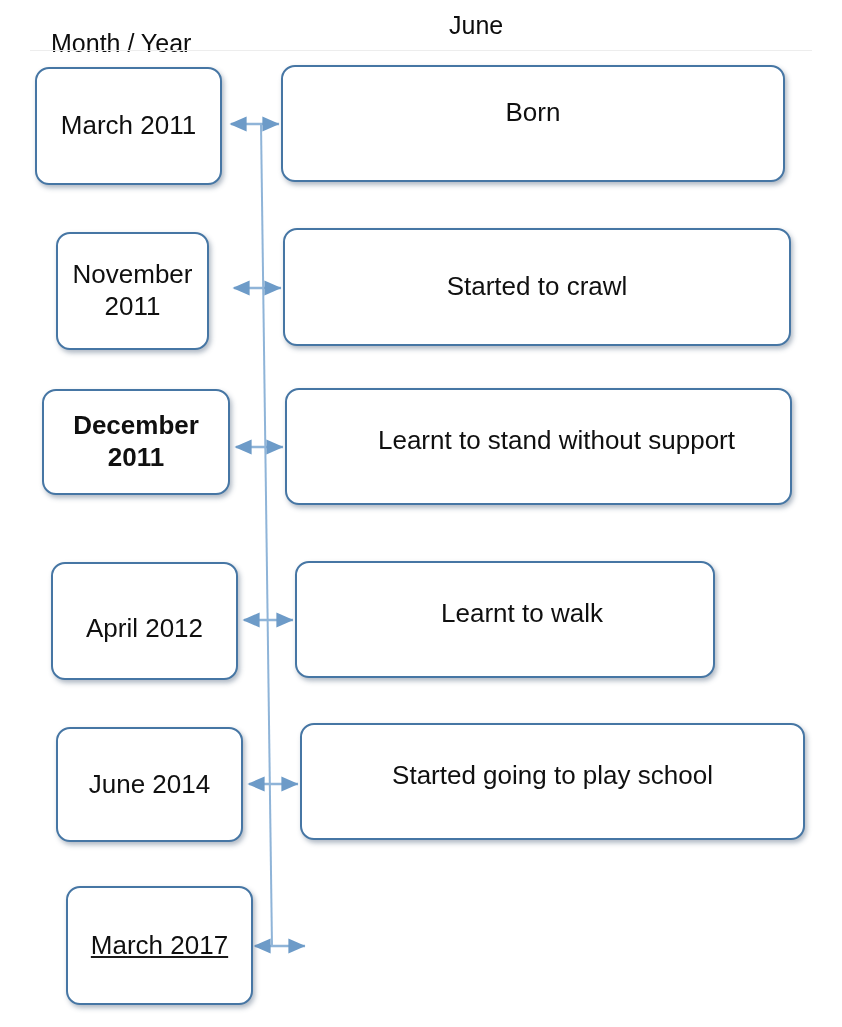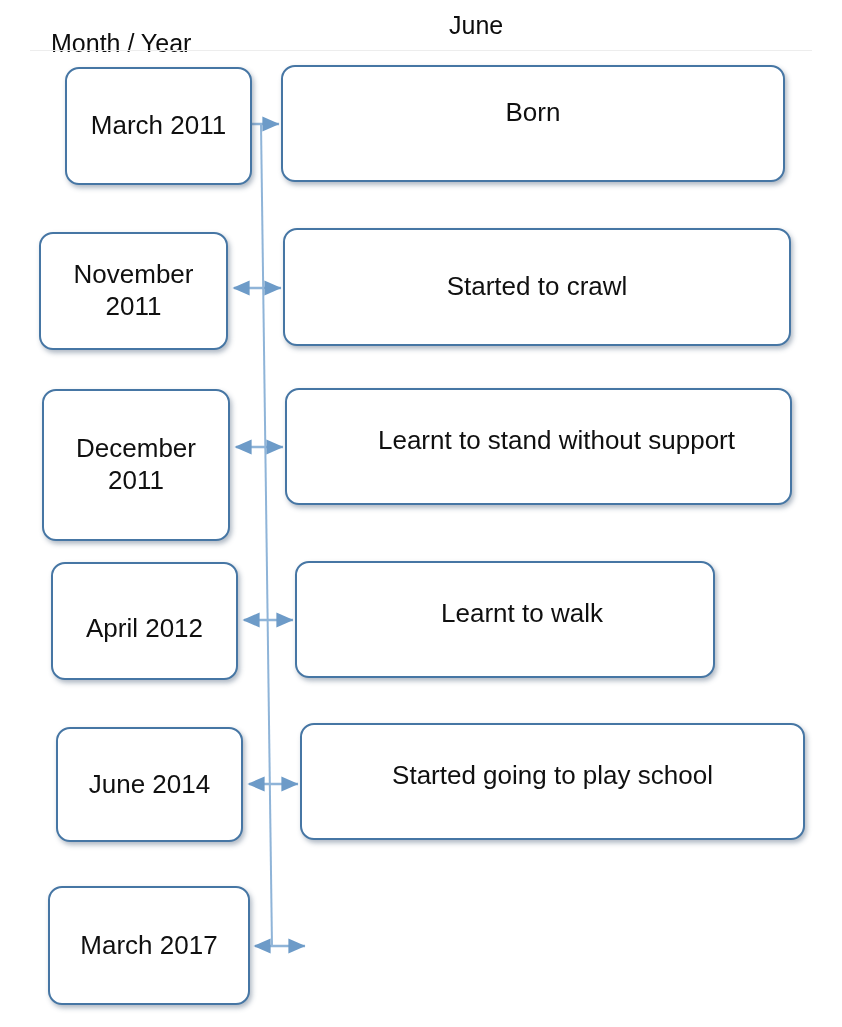"March 2011" div.node { margin-left: 30px -> none }
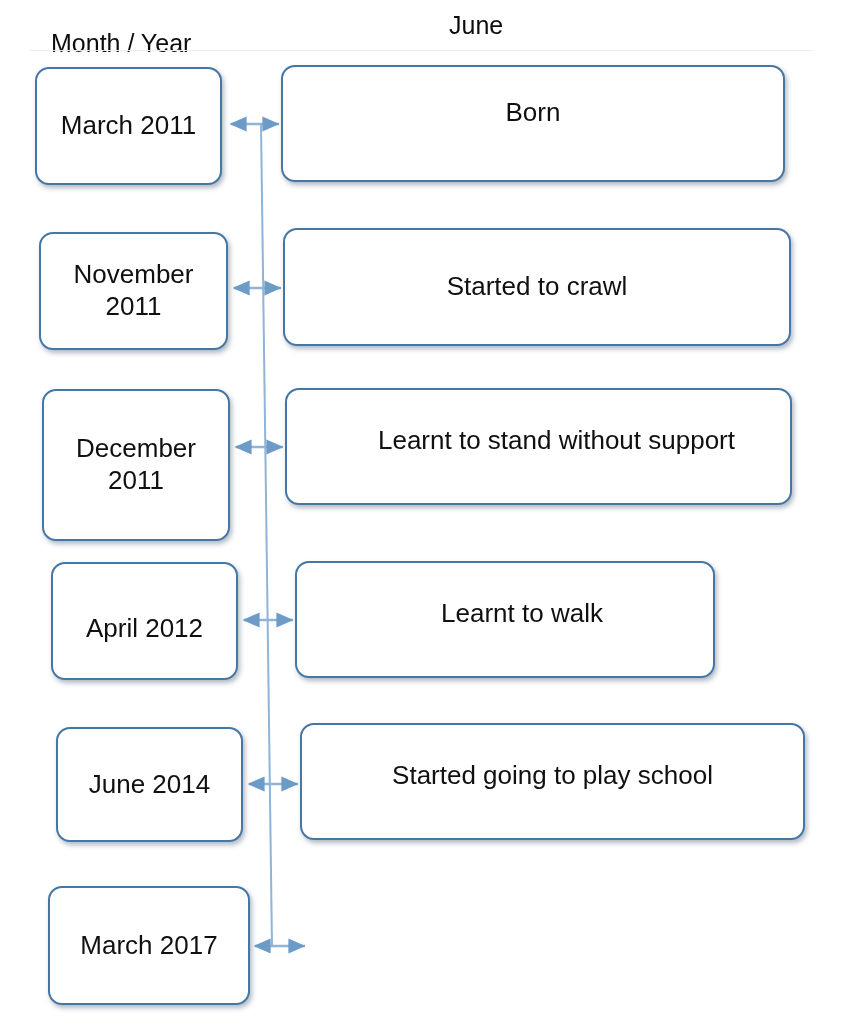"November" div.node { left: 39px -> 56px; width: 189px -> 153px }
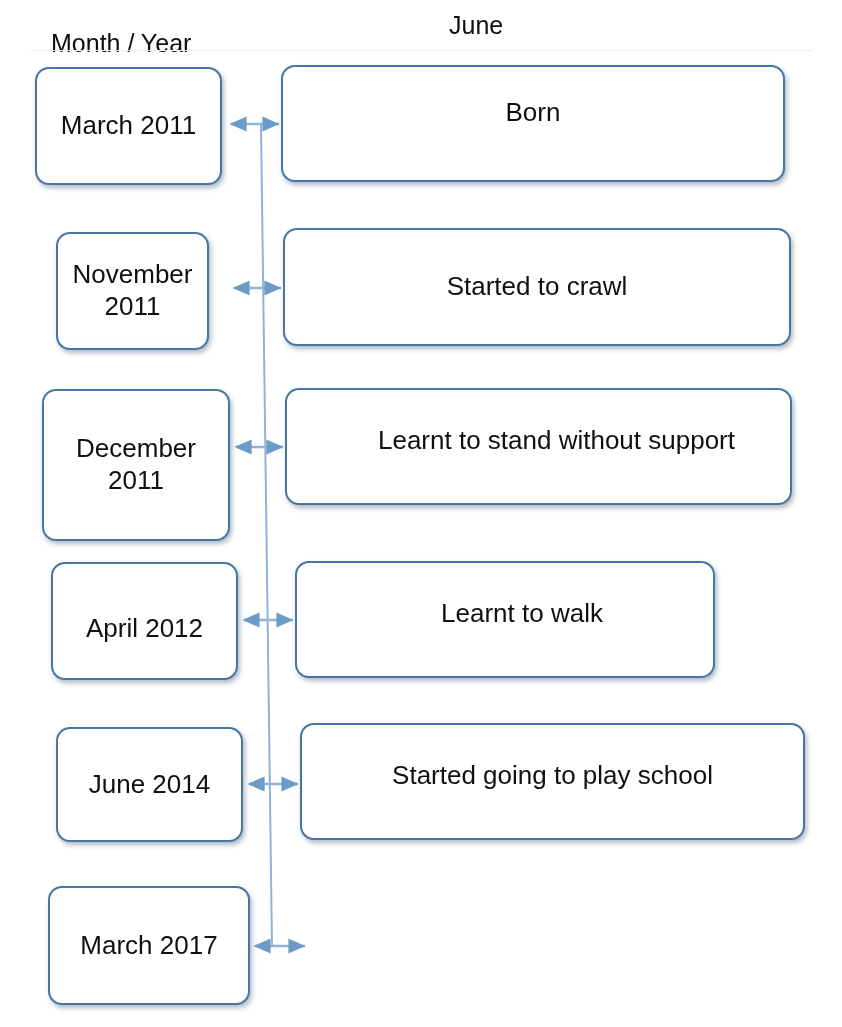"December" div.node { font-weight: none -> bold; height: 152px -> 106px }
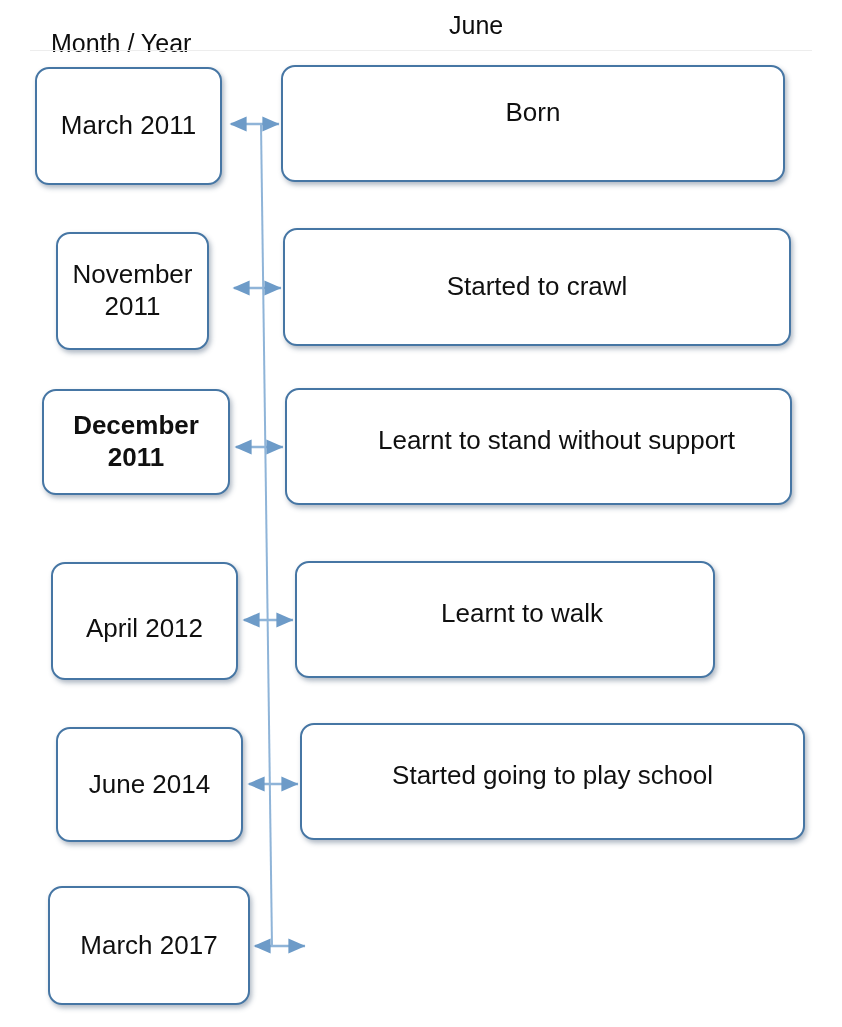"March 2017" div.node { left: 48px -> 66px; text-decoration: none -> underline; width: 202px -> 187px }
